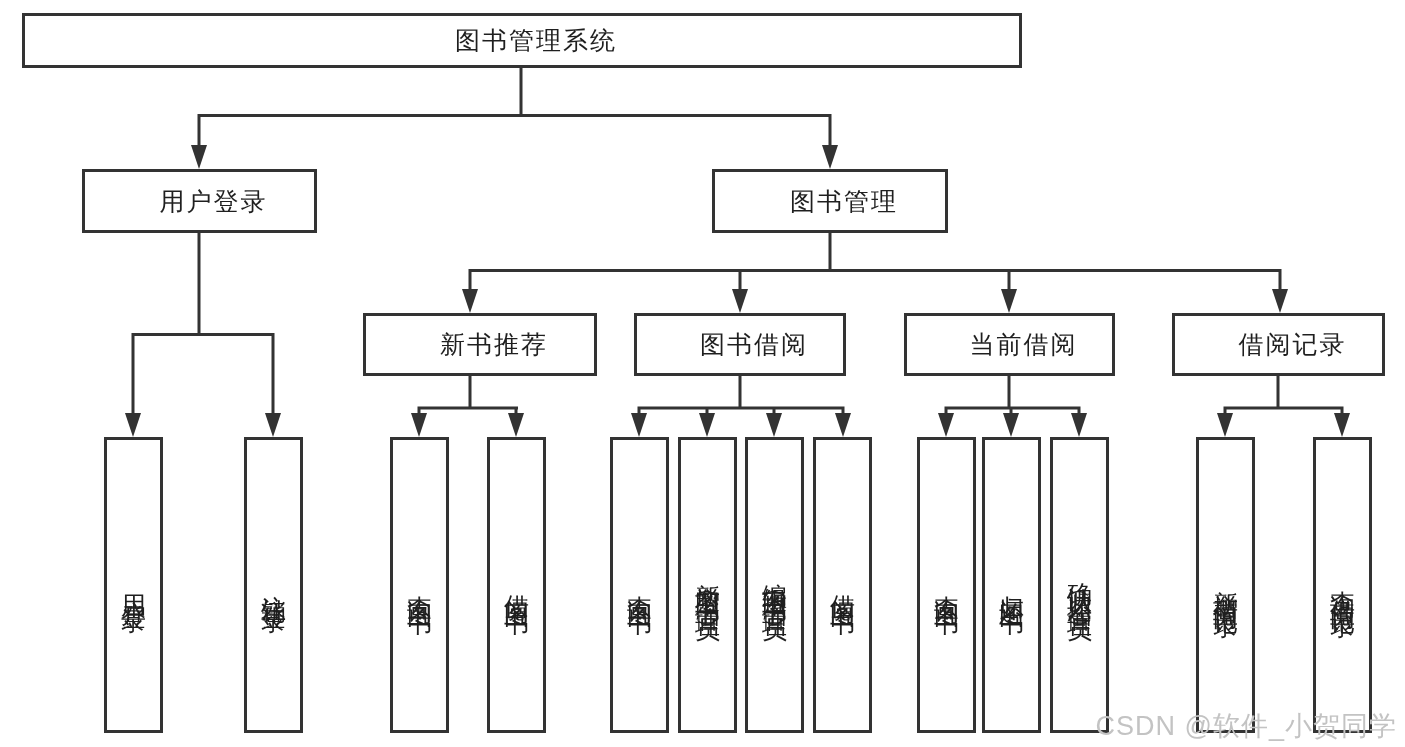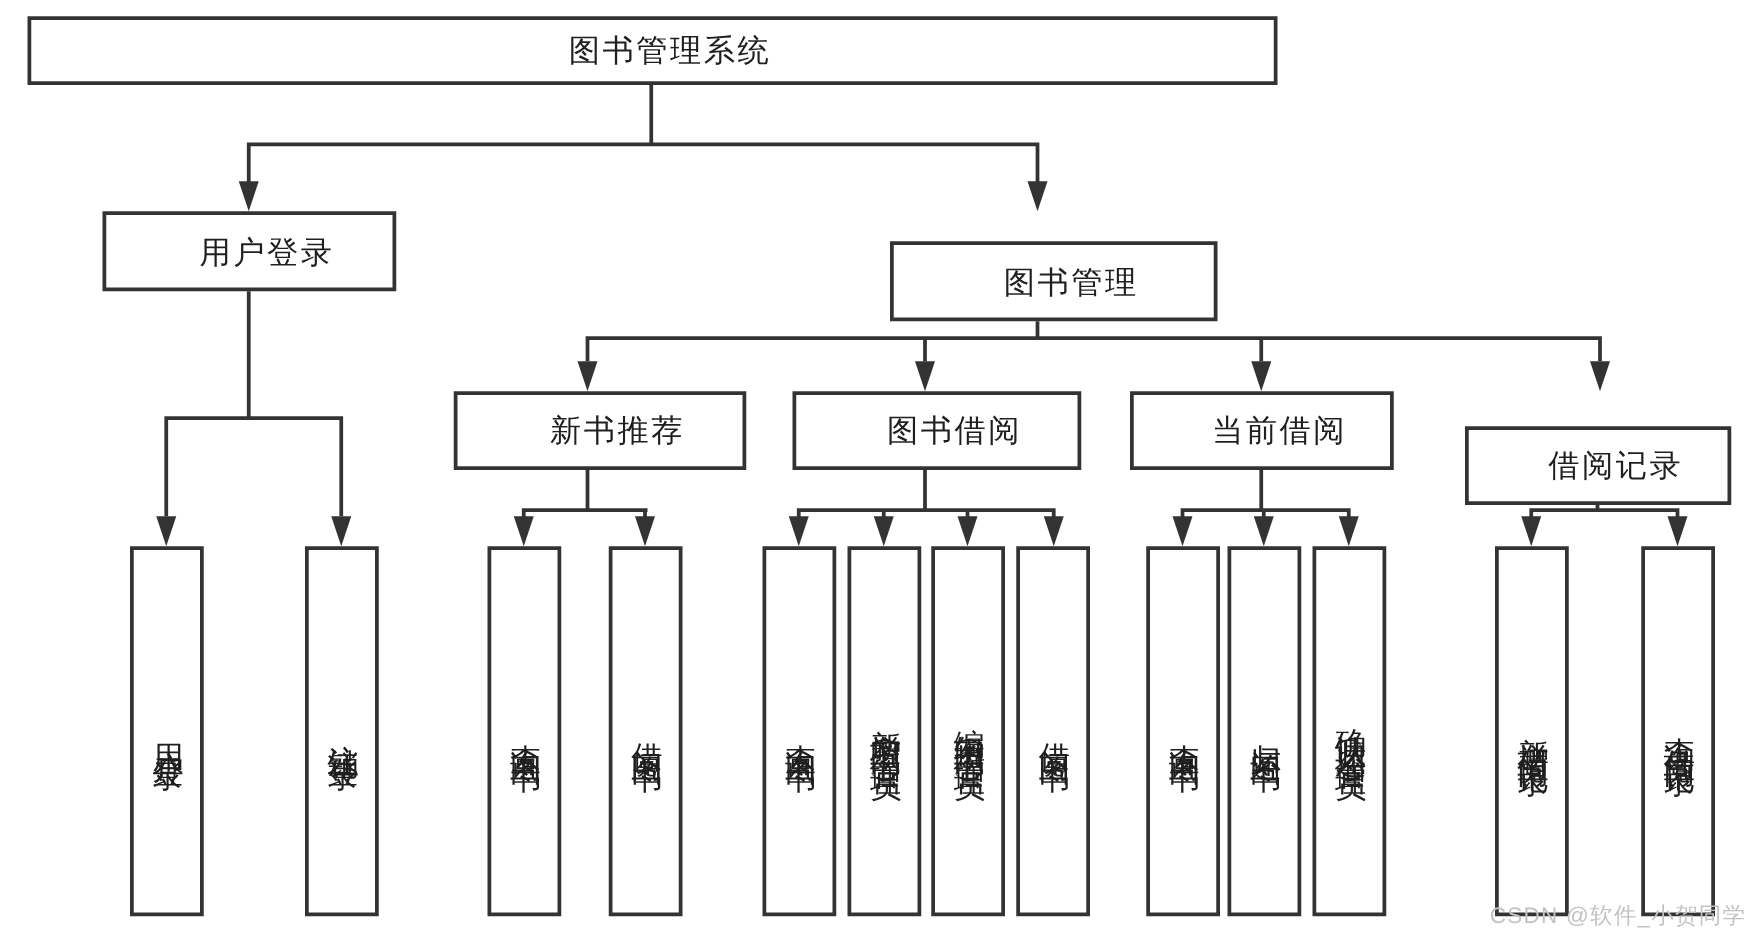"图书管理" div.node { margin-top: 24px -> none; width: 262px -> 236px }
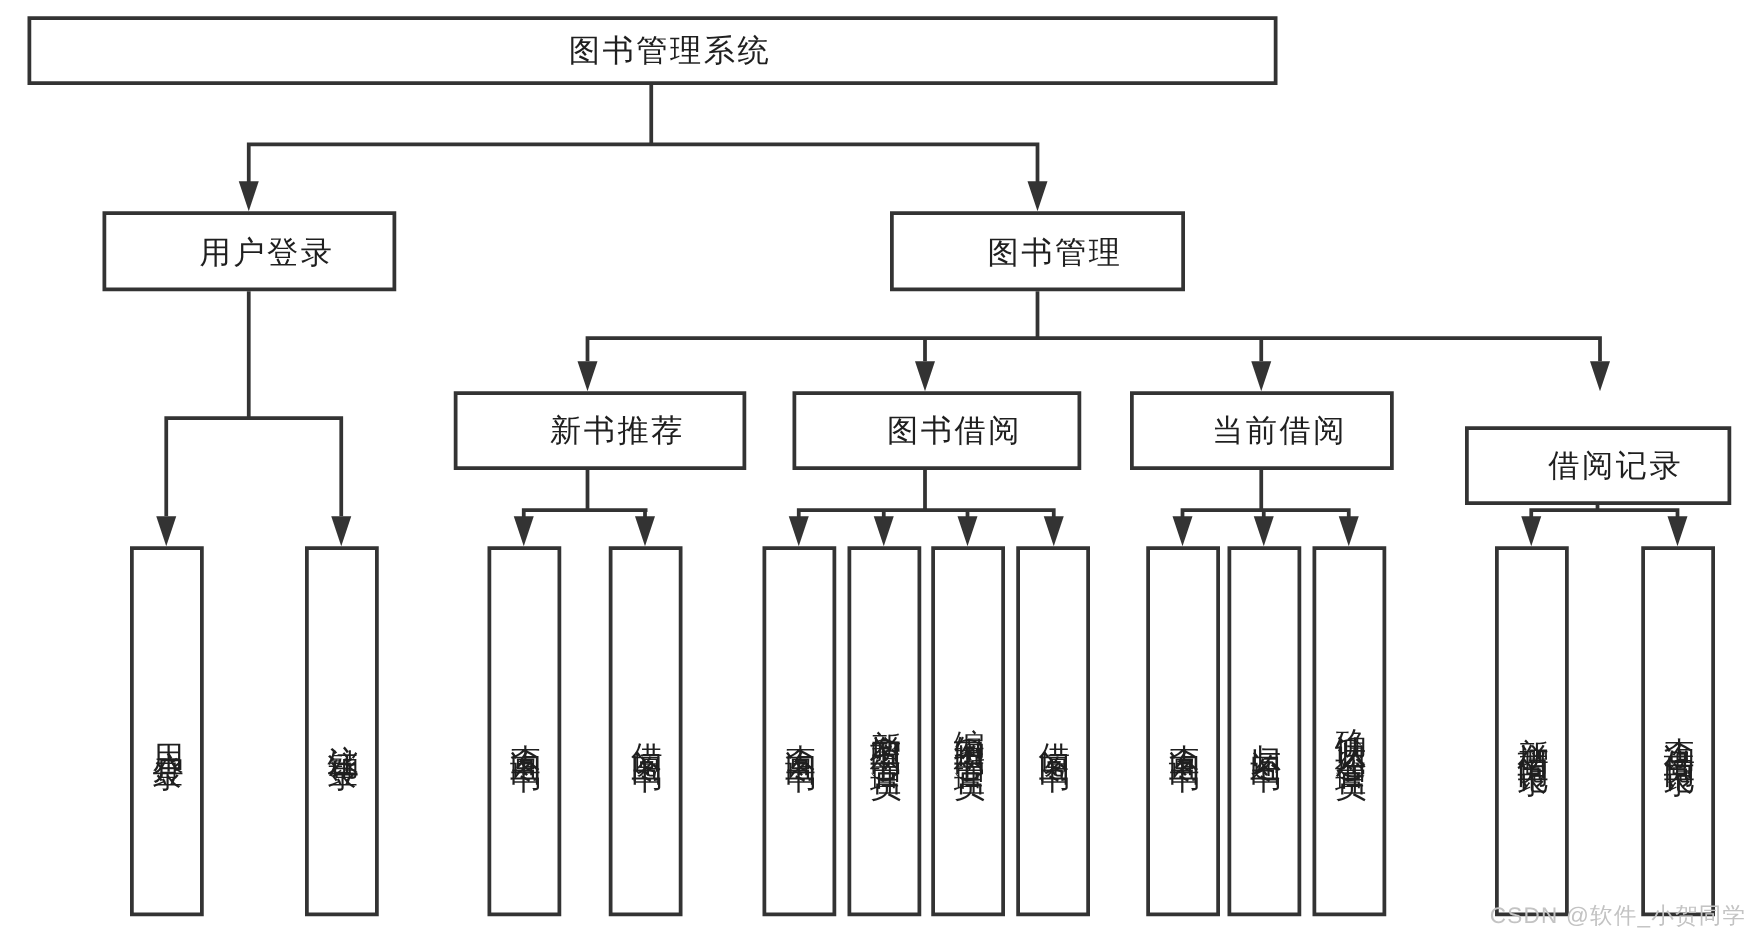"图书借阅" div.node { width: 231px -> 212px }
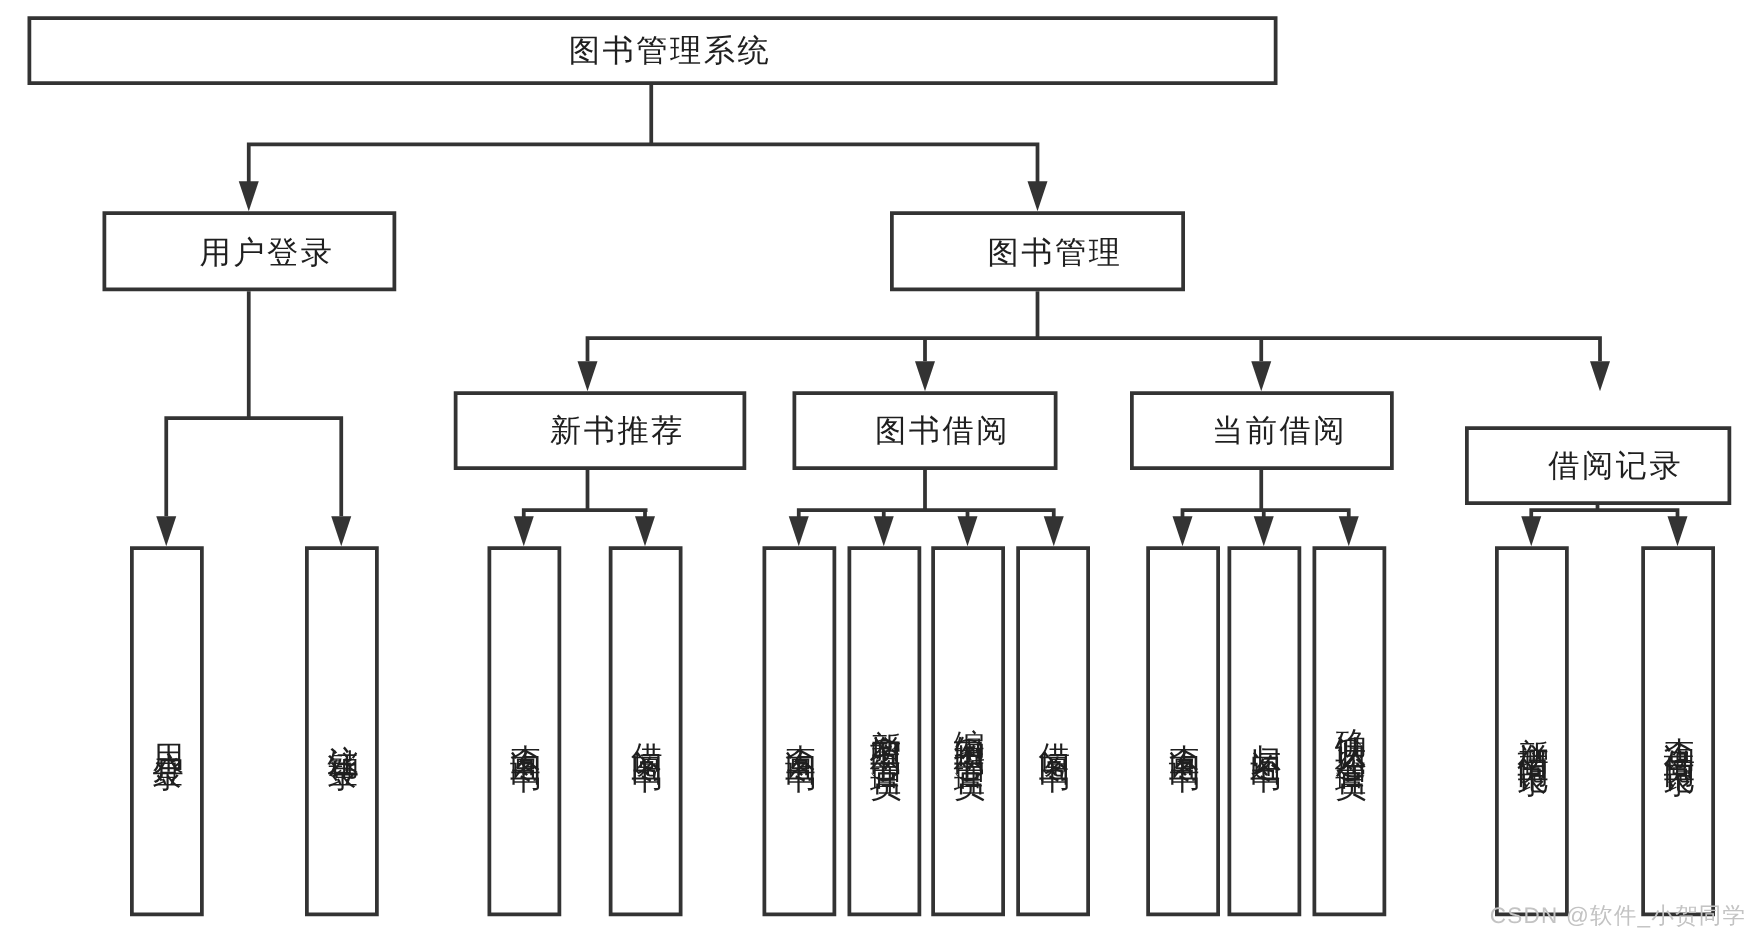"借阅记录" div.node { margin-top: 28px -> none }
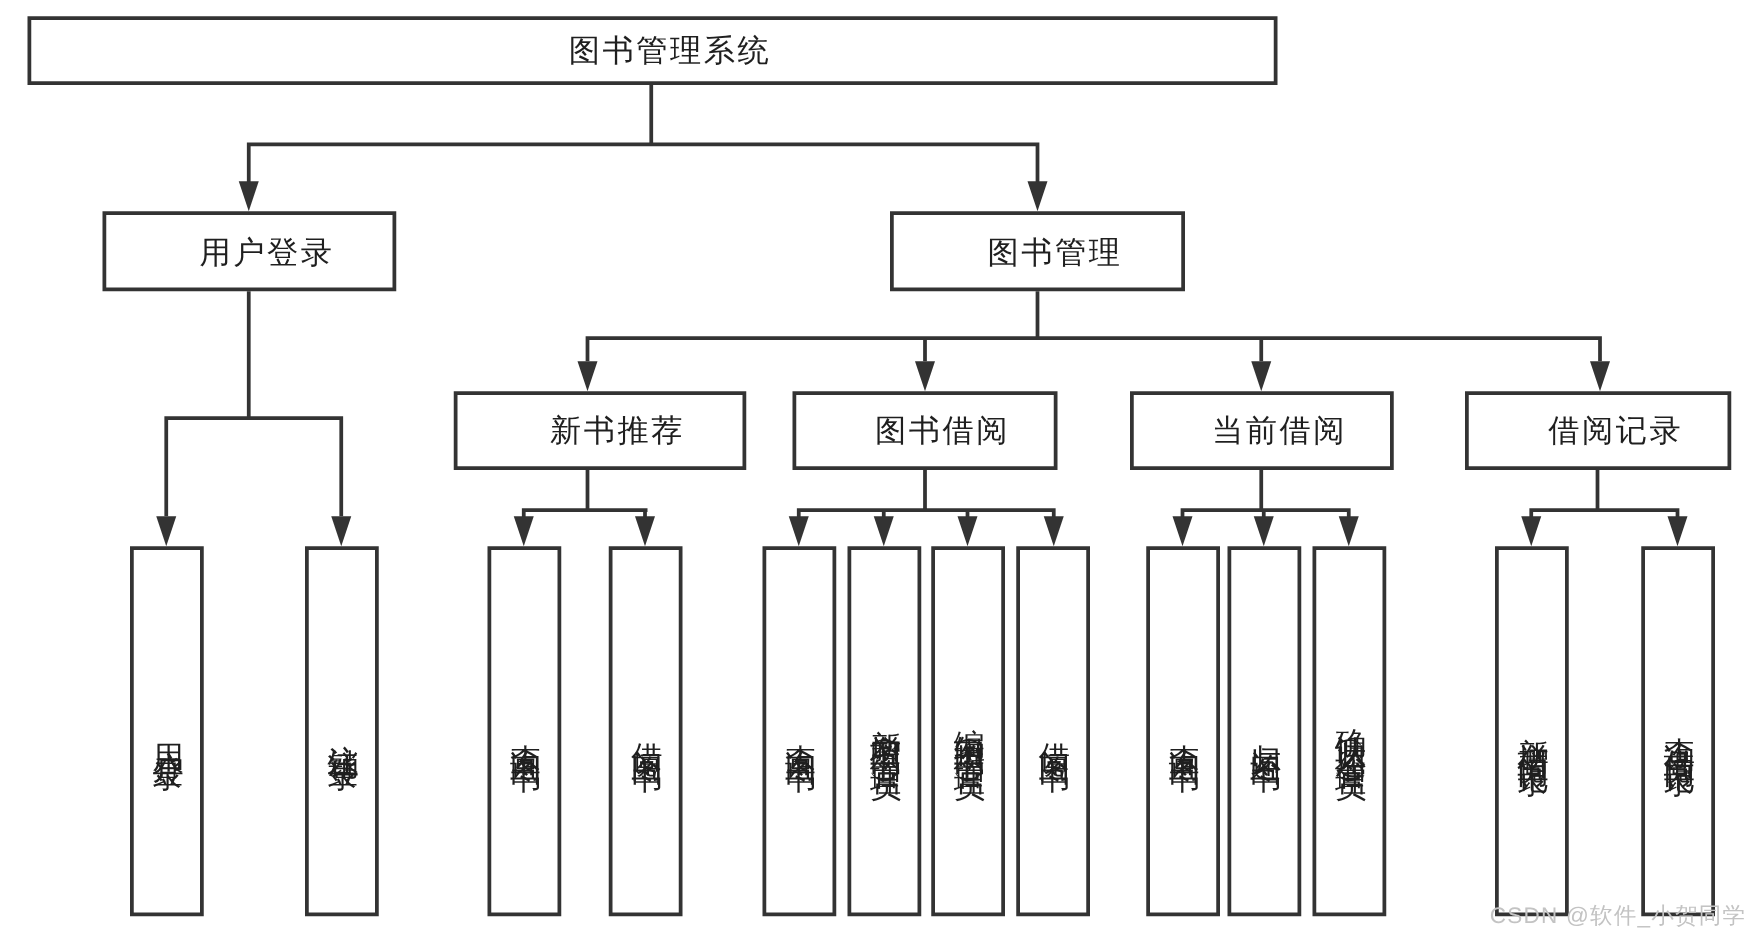"CSDN @软件_小贺同学" .watermark { font-size: 18px -> 27px }
